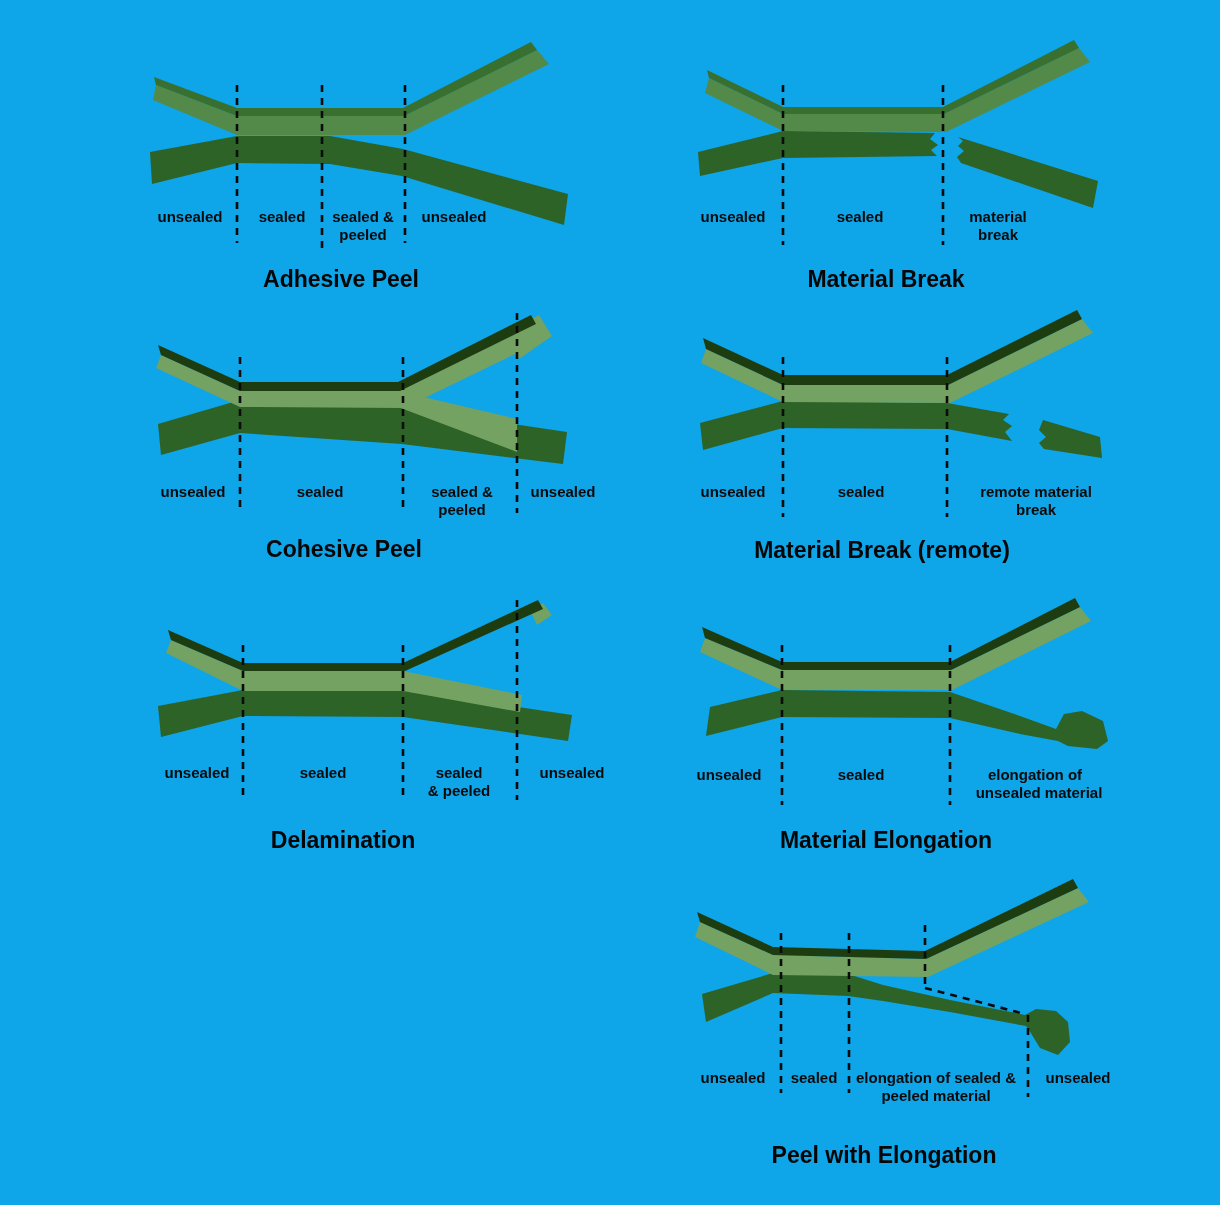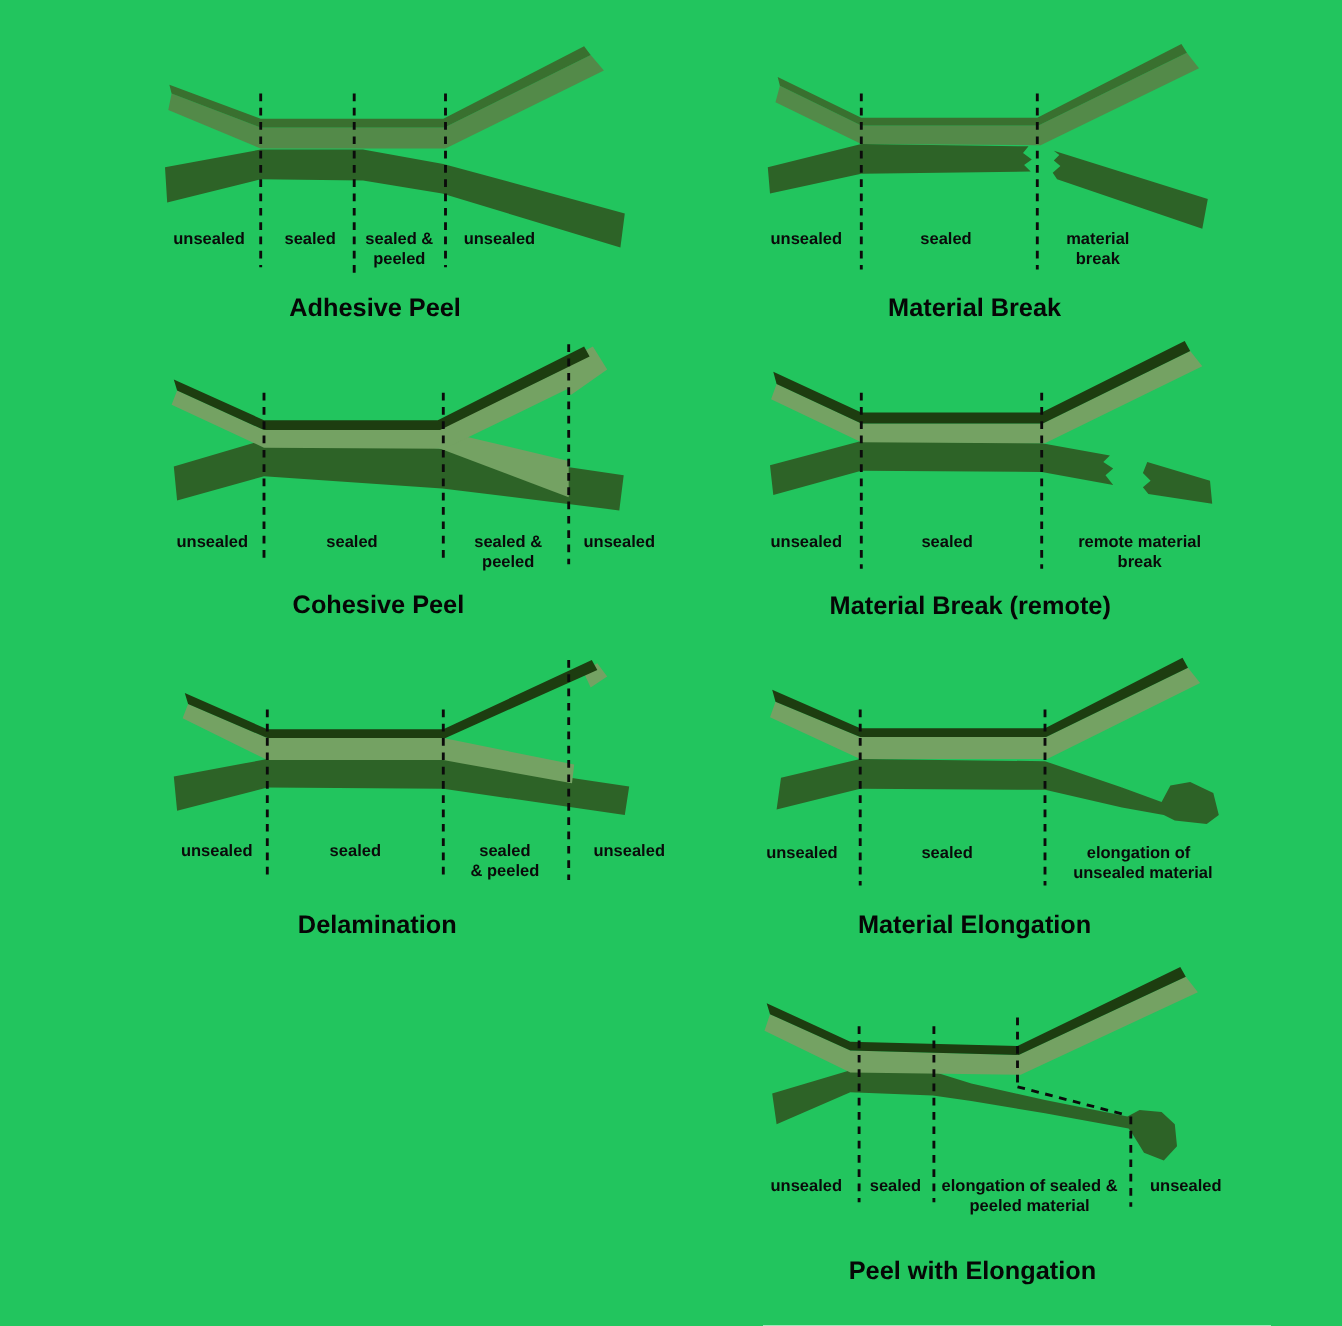"unsealed" .stage { background: #22c55e -> #0ea5e9 }
